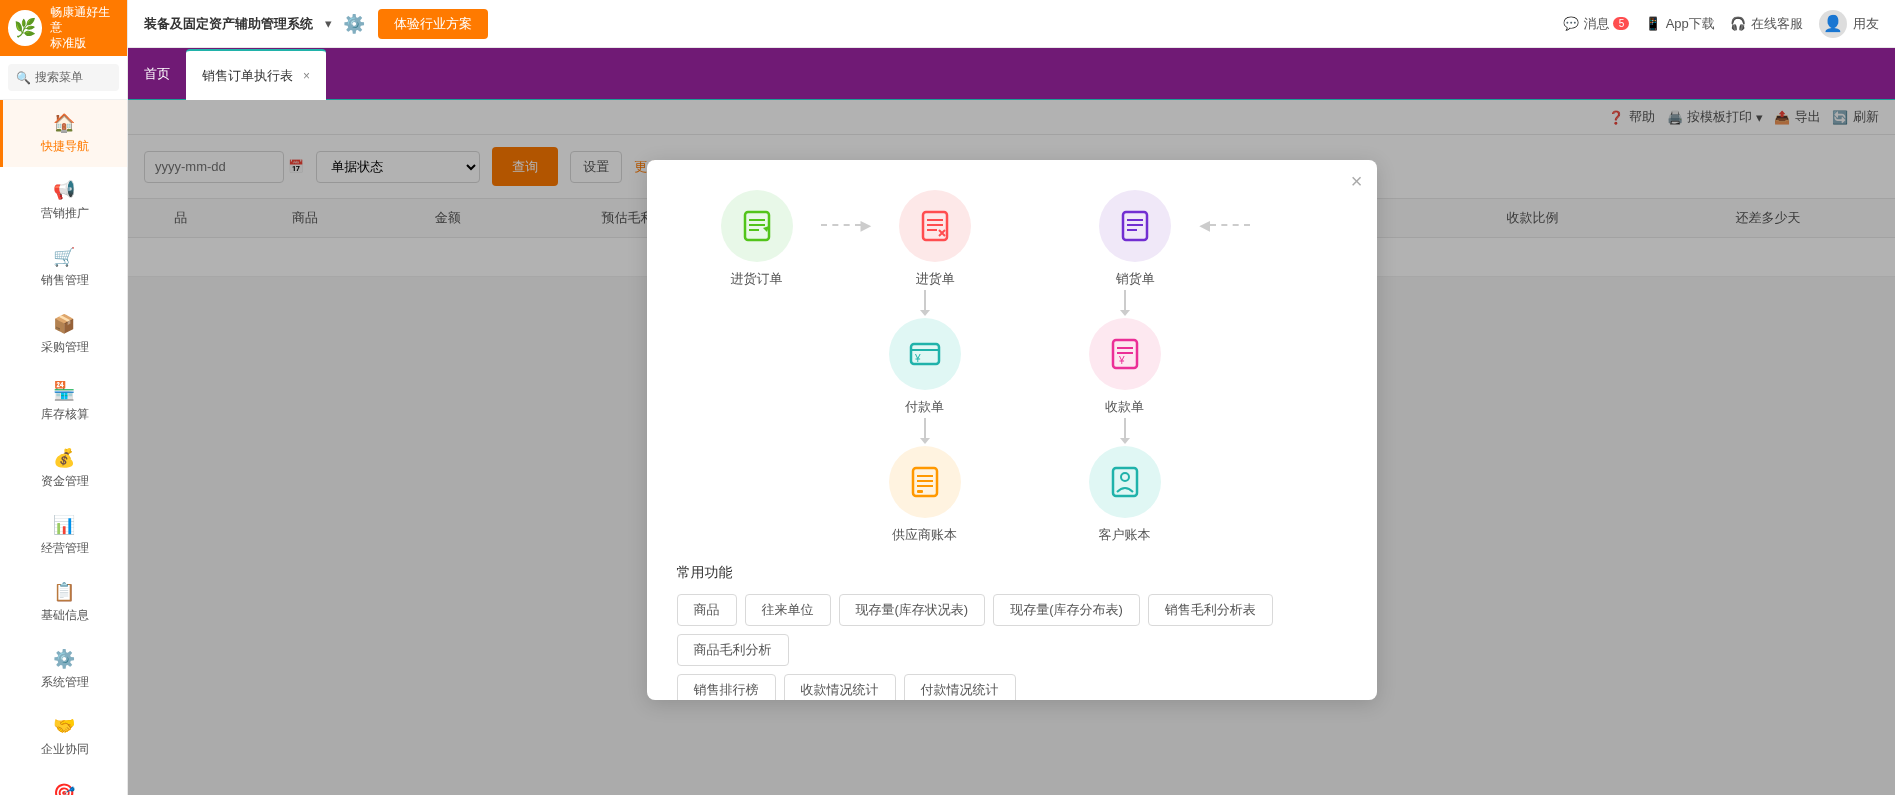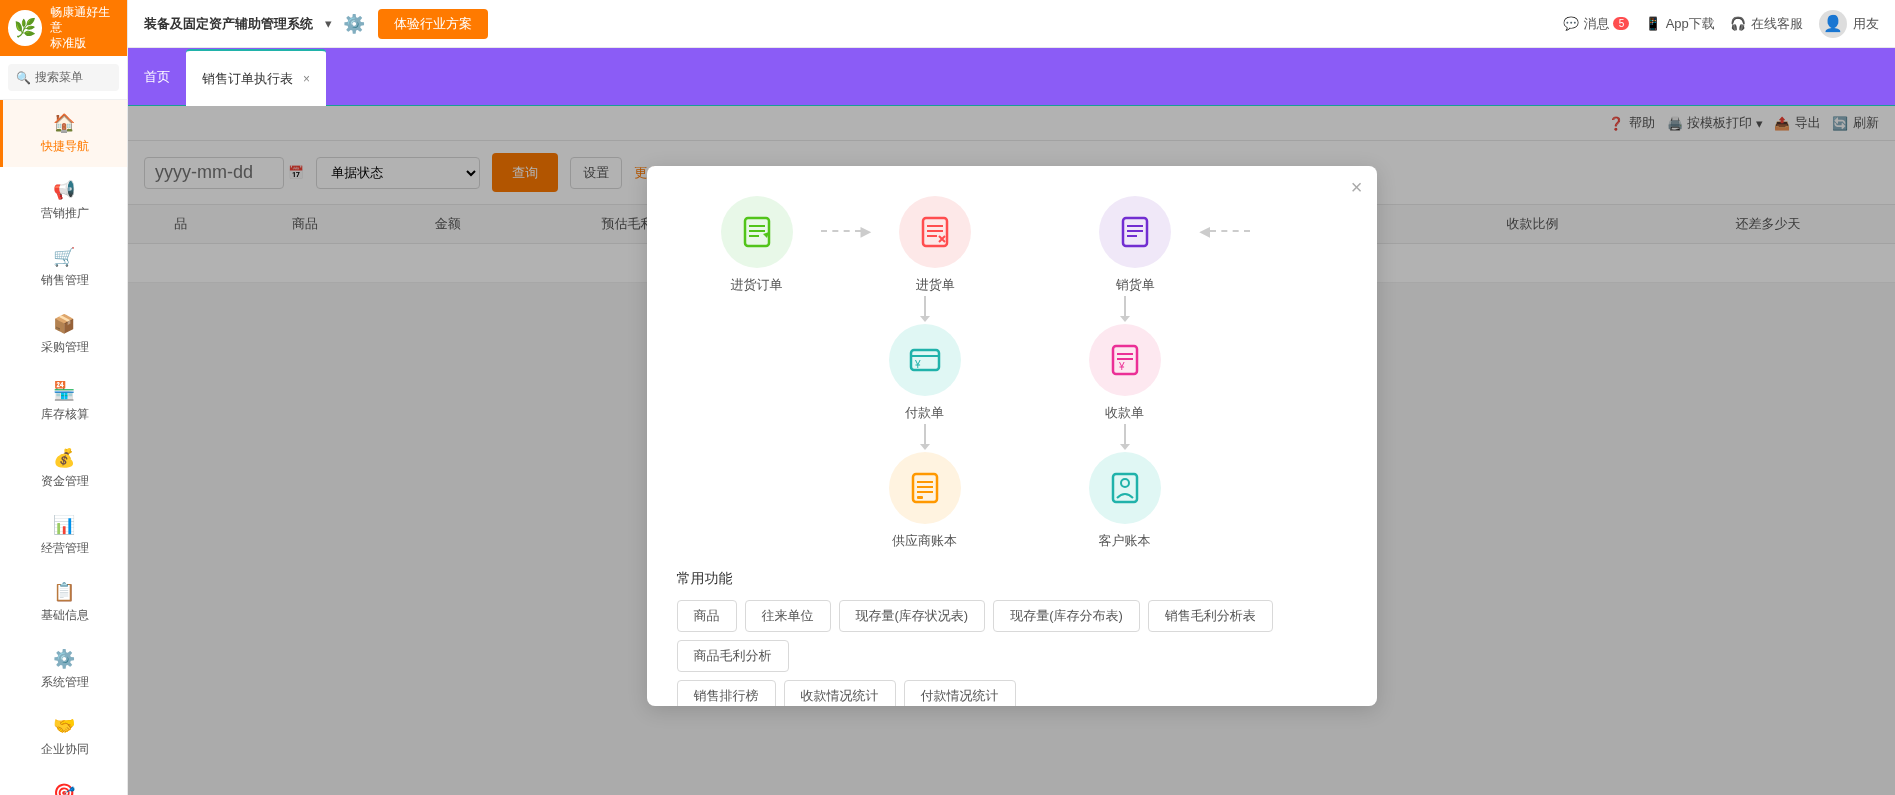"首页" .tabbar { background: #8b5cf6 -> #701a75; height: 58px -> 52px }
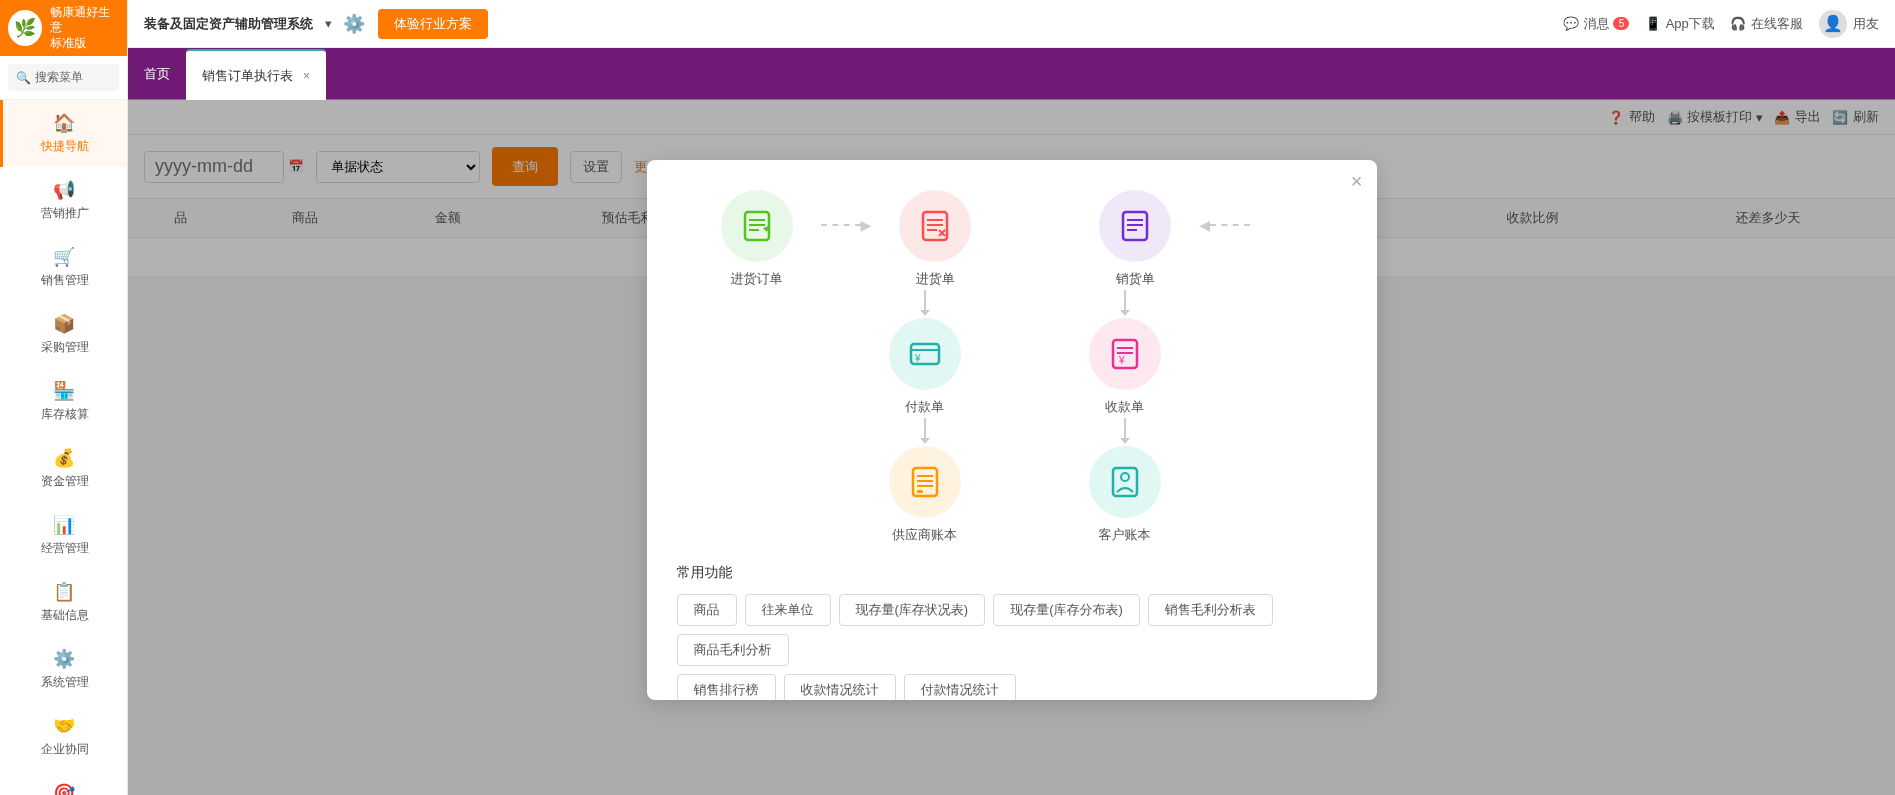"yyyy-mm-dd" .date-input { font-size: 18px -> 13px }
